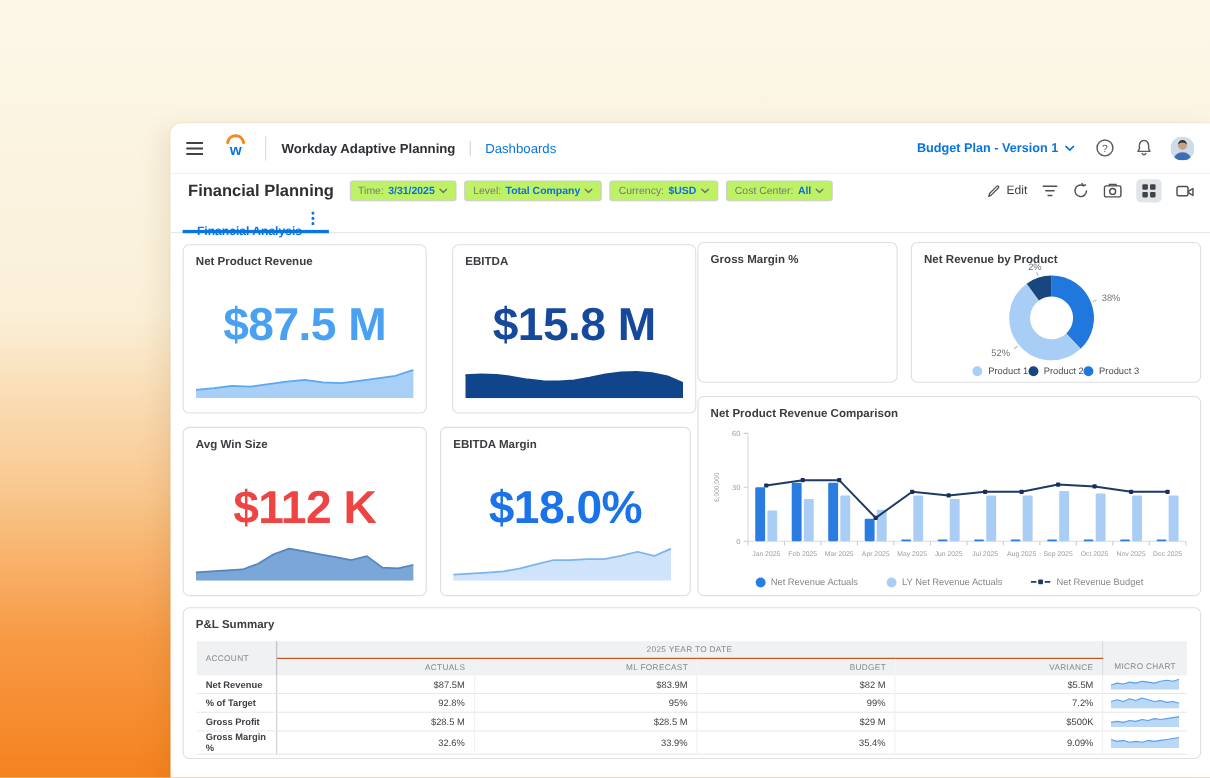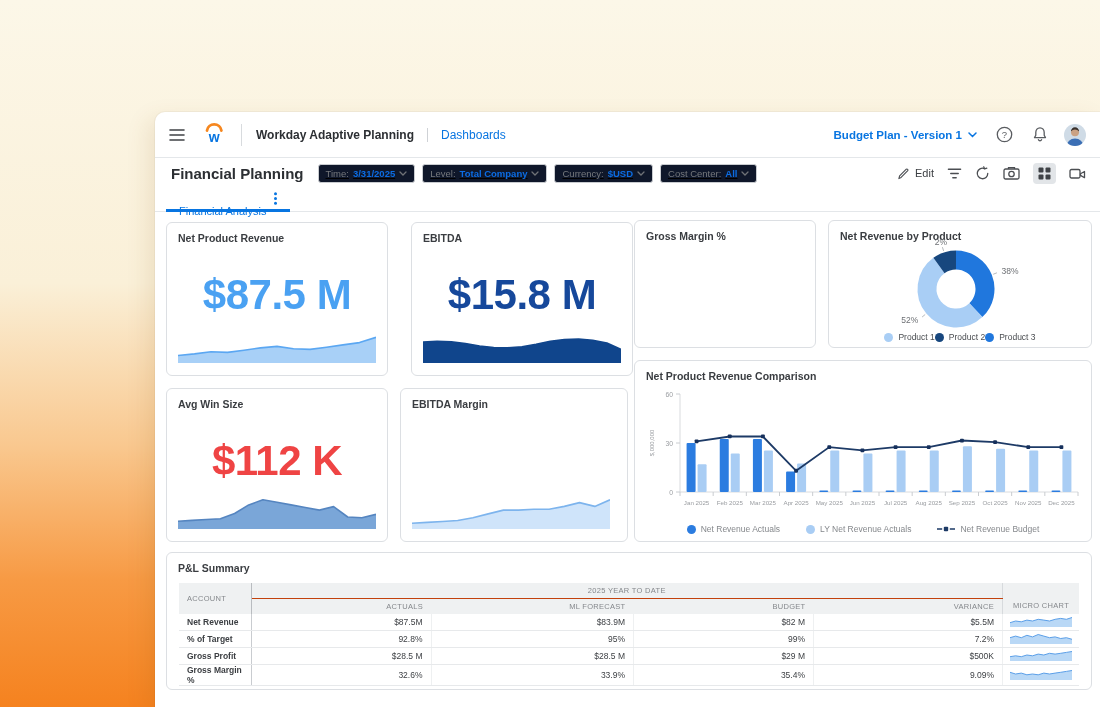"Time:" .pill { background: #0f172a -> #bef264; text-decoration: underline -> none }
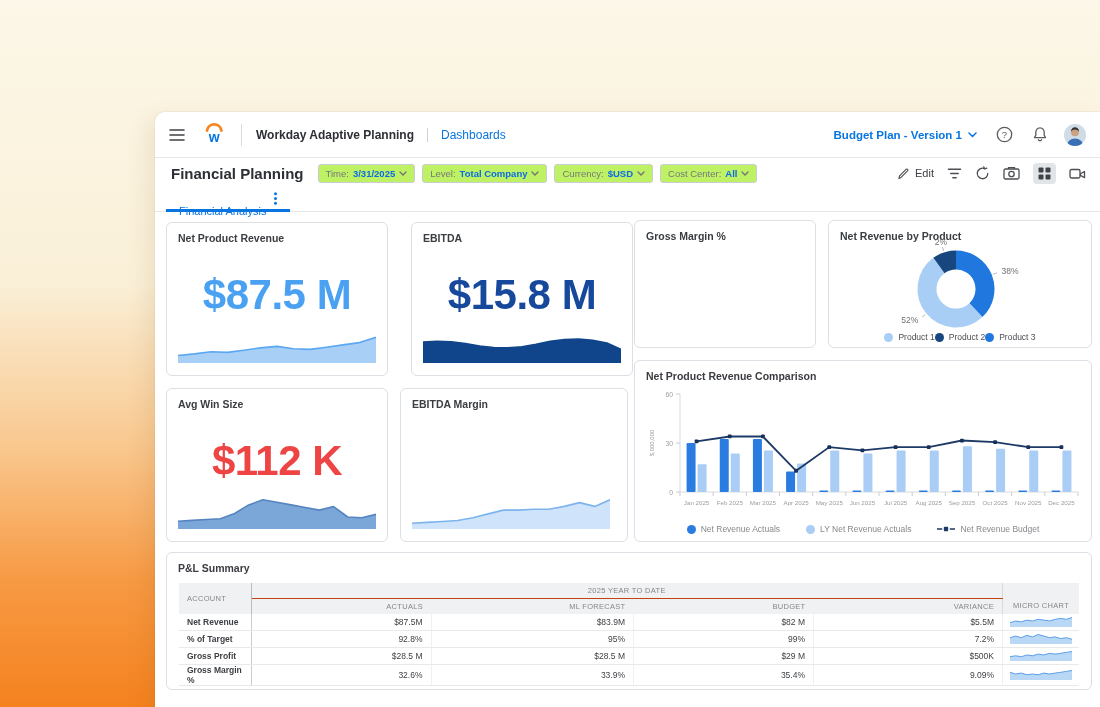"Financial Analysis" .tab .tab-label { font-weight: normal -> bold }
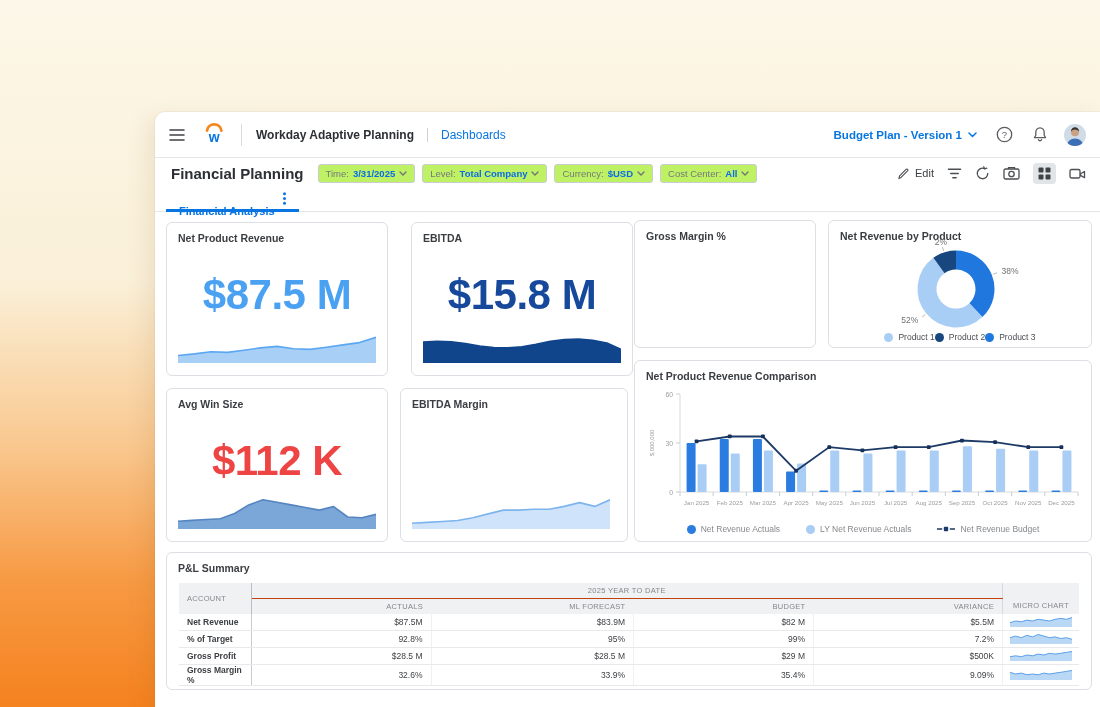"$18.0%" div.kpi-value { html: none -> <div>$18.0%</div> }
